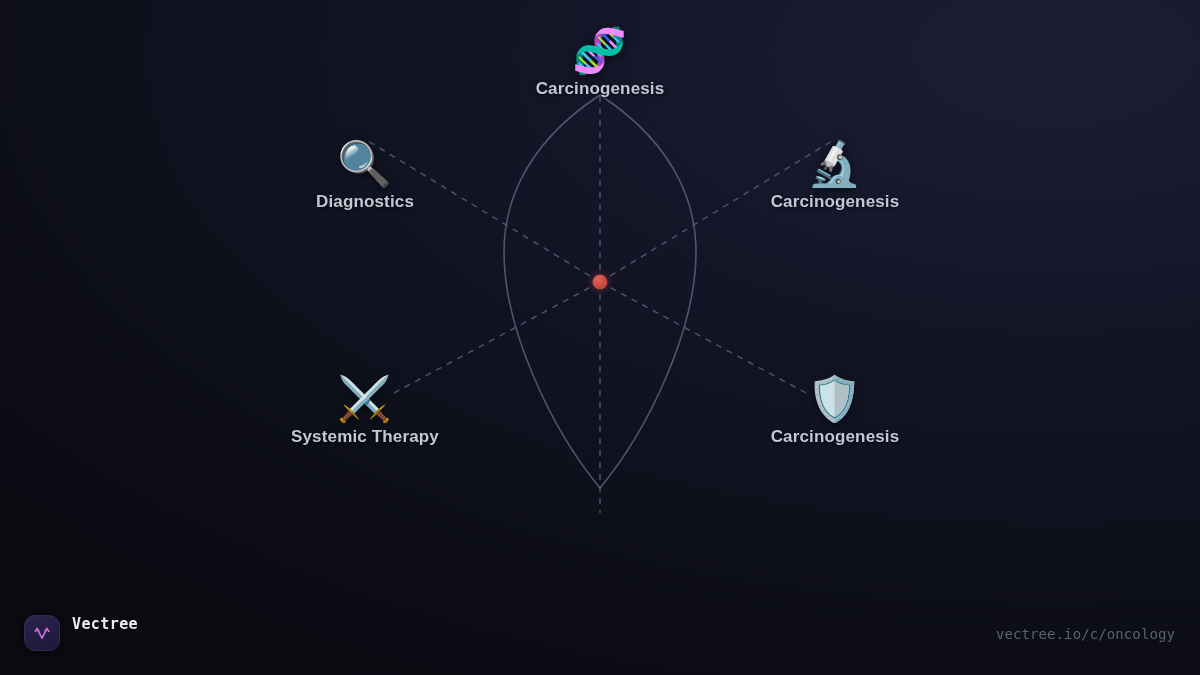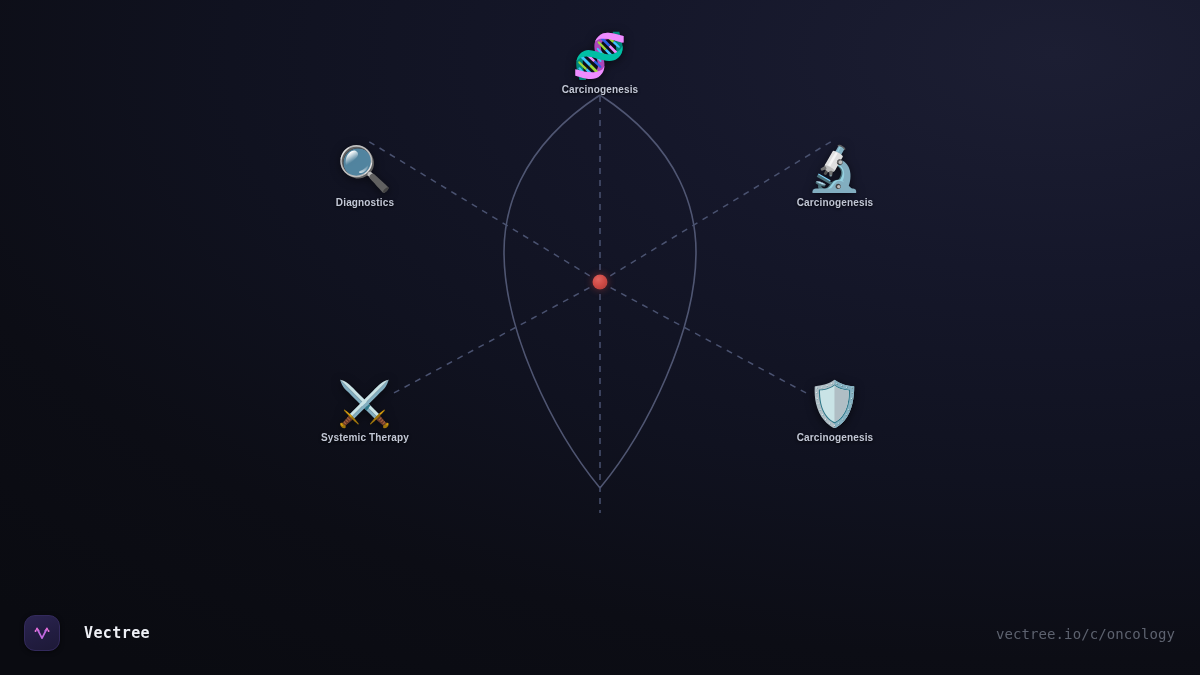"Carcinogenesis" .node-label { font-size: 10px -> 17px }
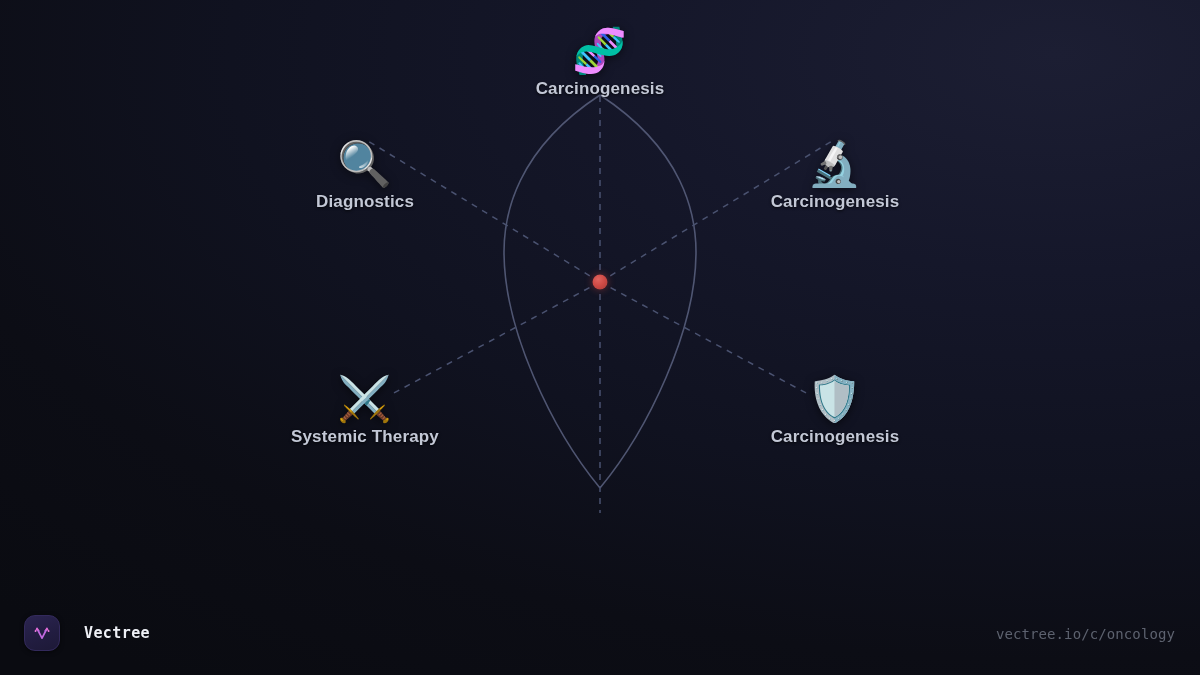"Vectree" #brand-row { align-items: center -> none; gap: 24px -> 12px }
